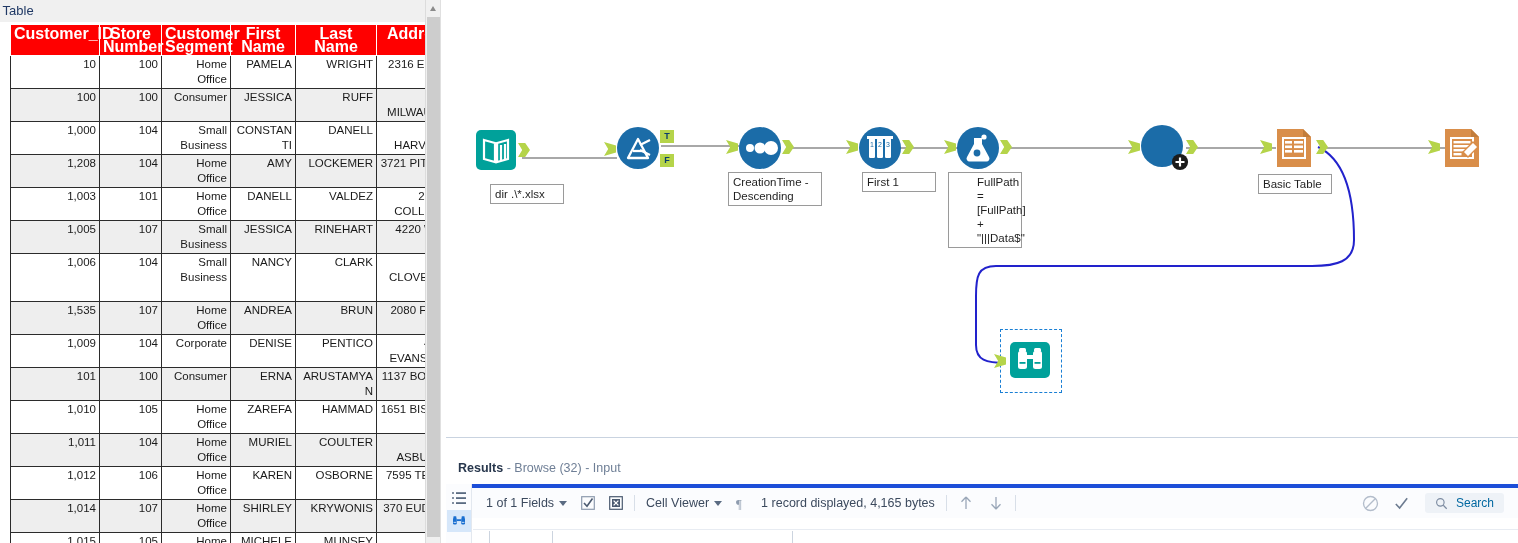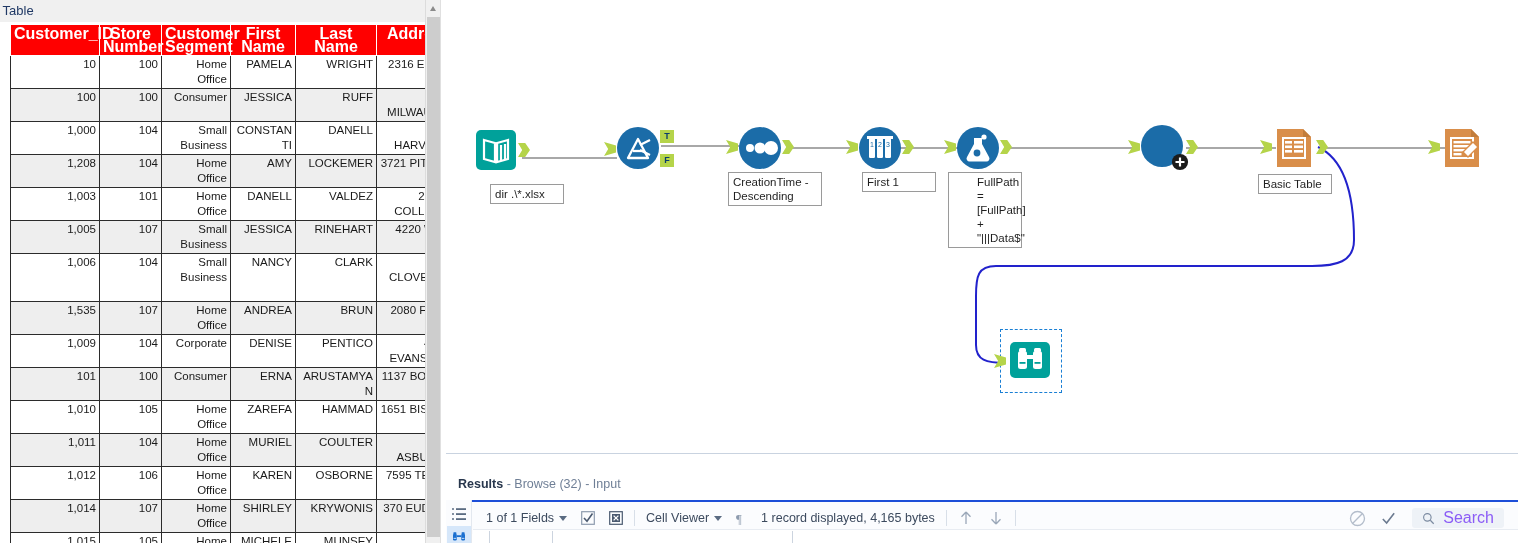"Results - Browse (32) -" #results-panel { margin-top: 16px -> none }
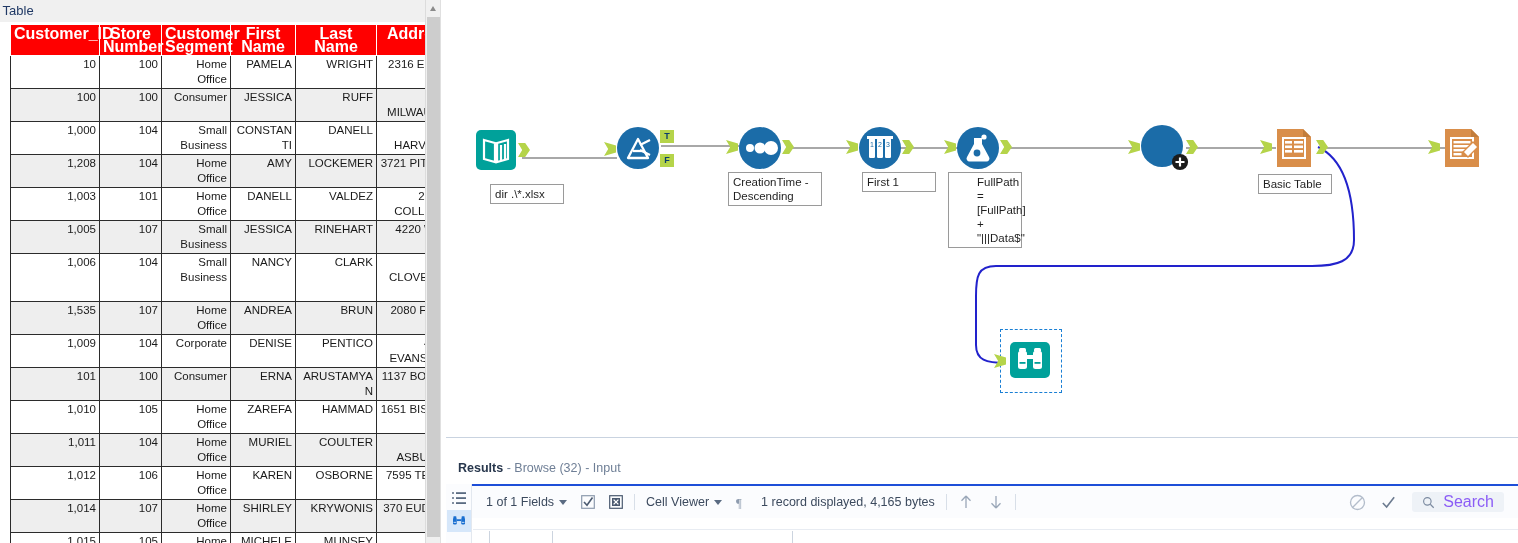"1 of 1 Fields" #results-toolbar { border-top: 2px solid #1d4ed8 -> 4px solid #1d4ed8 }
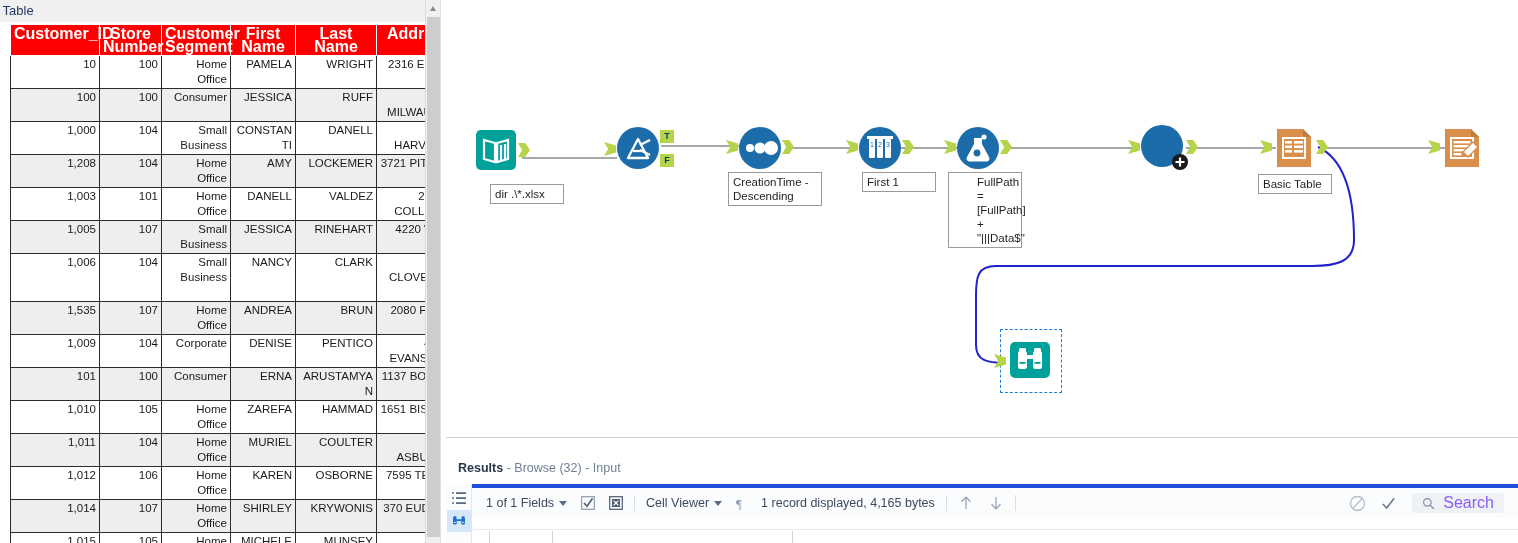"Search" #search-box { color: #8b5cf6 -> #0369a1; font-size: 16px -> 12px }
